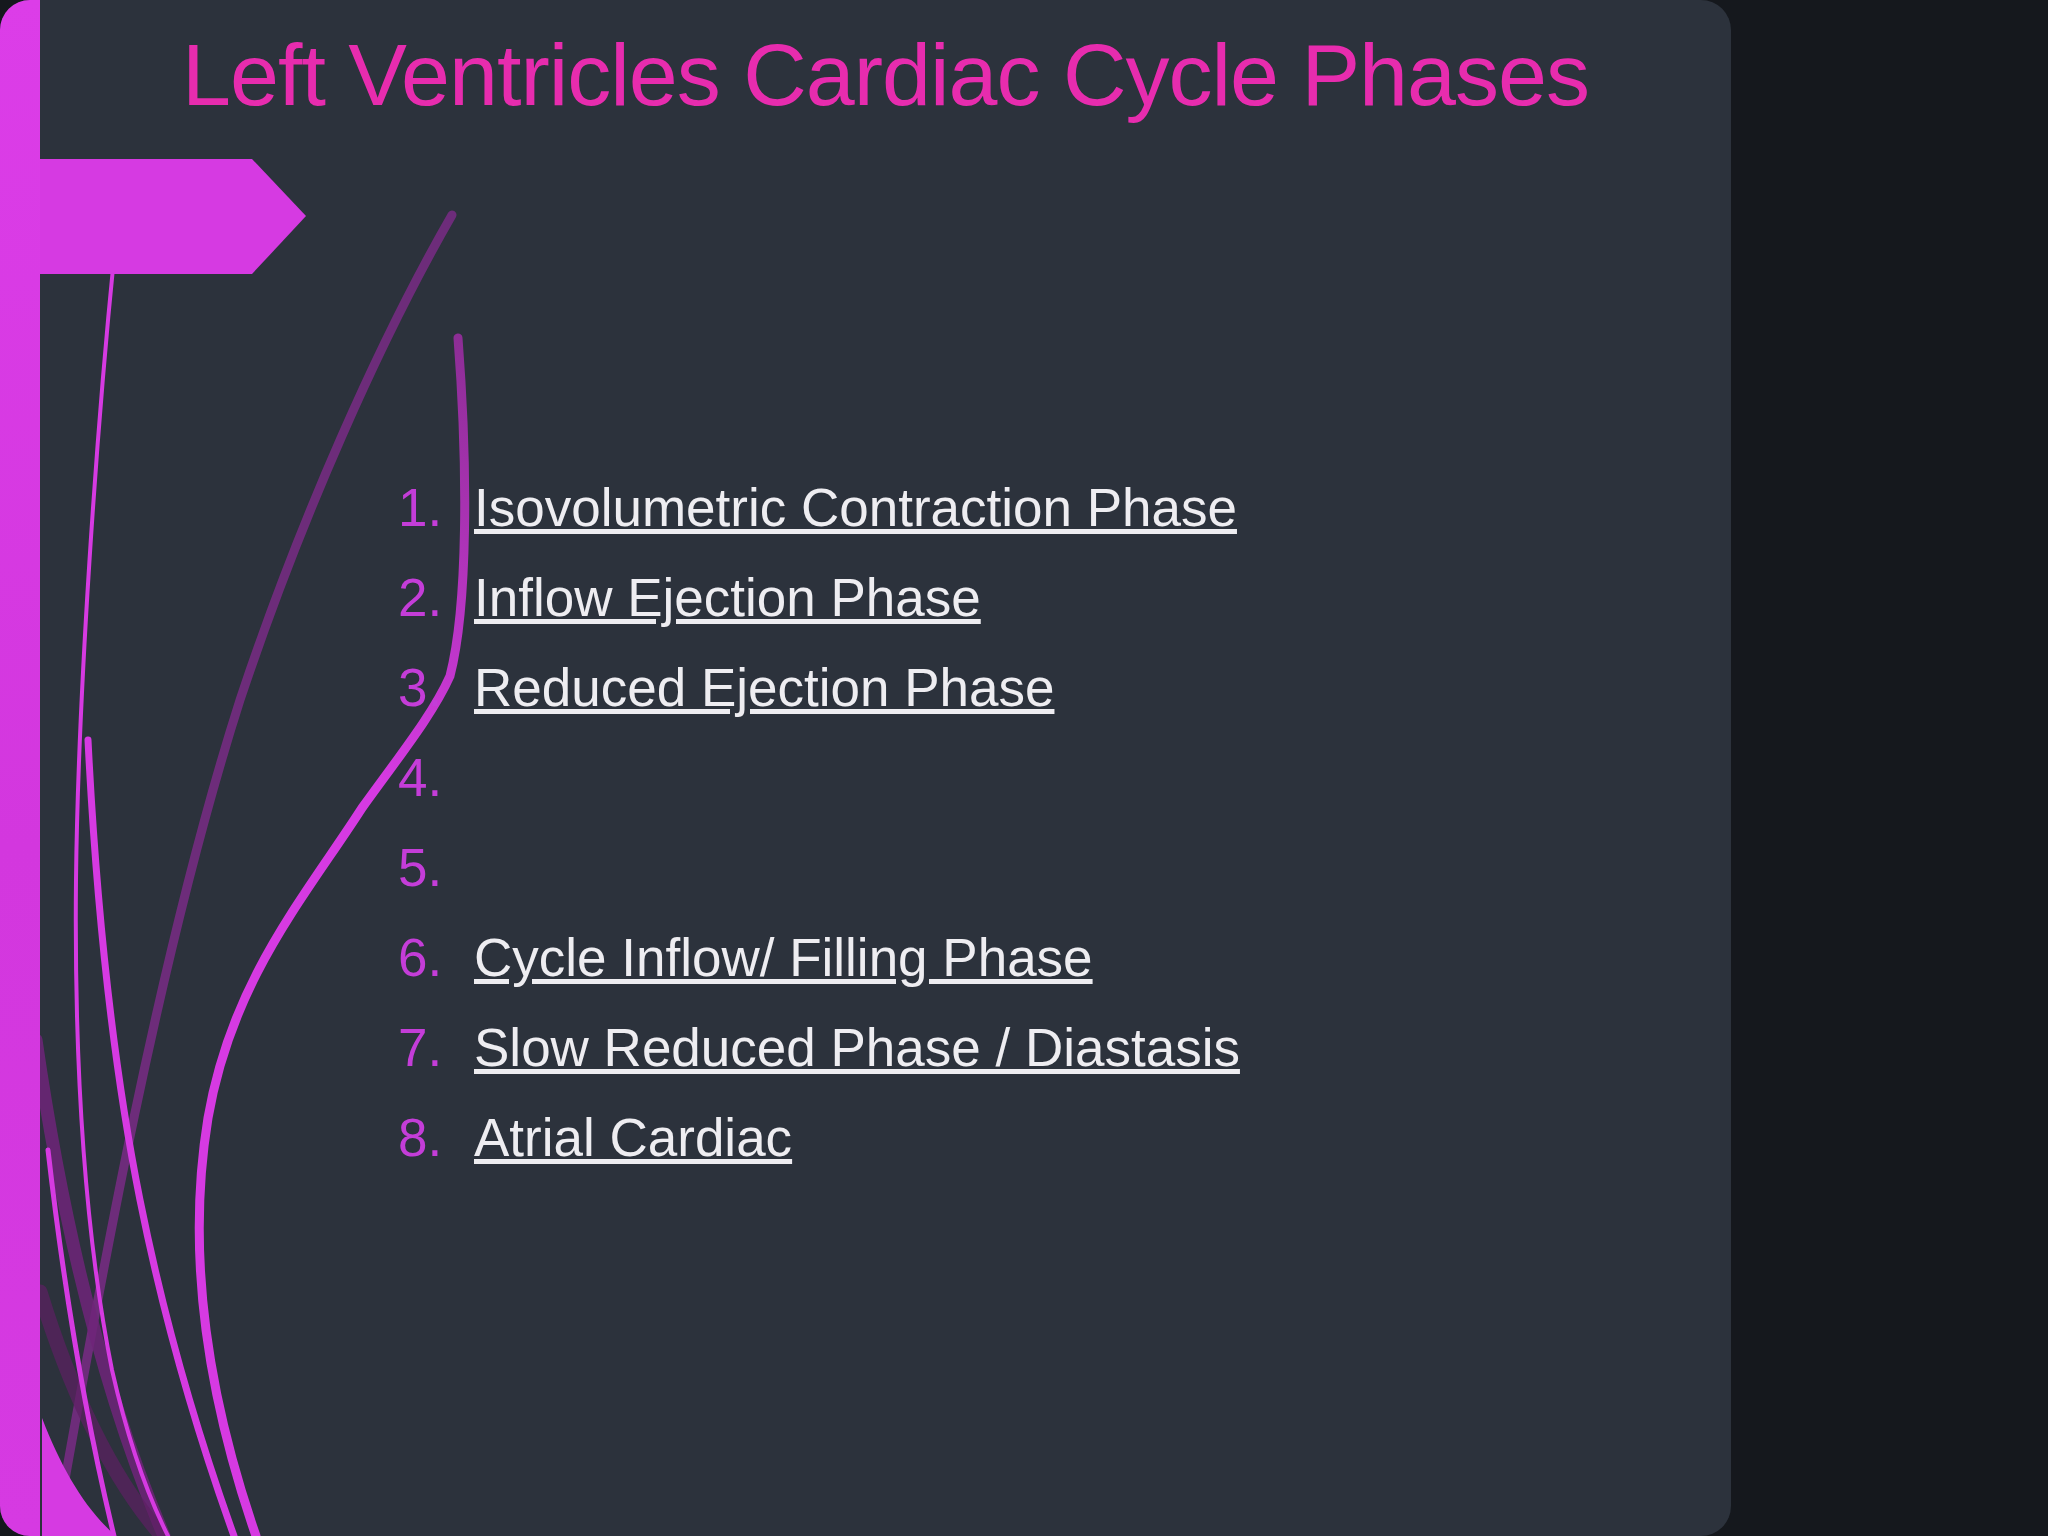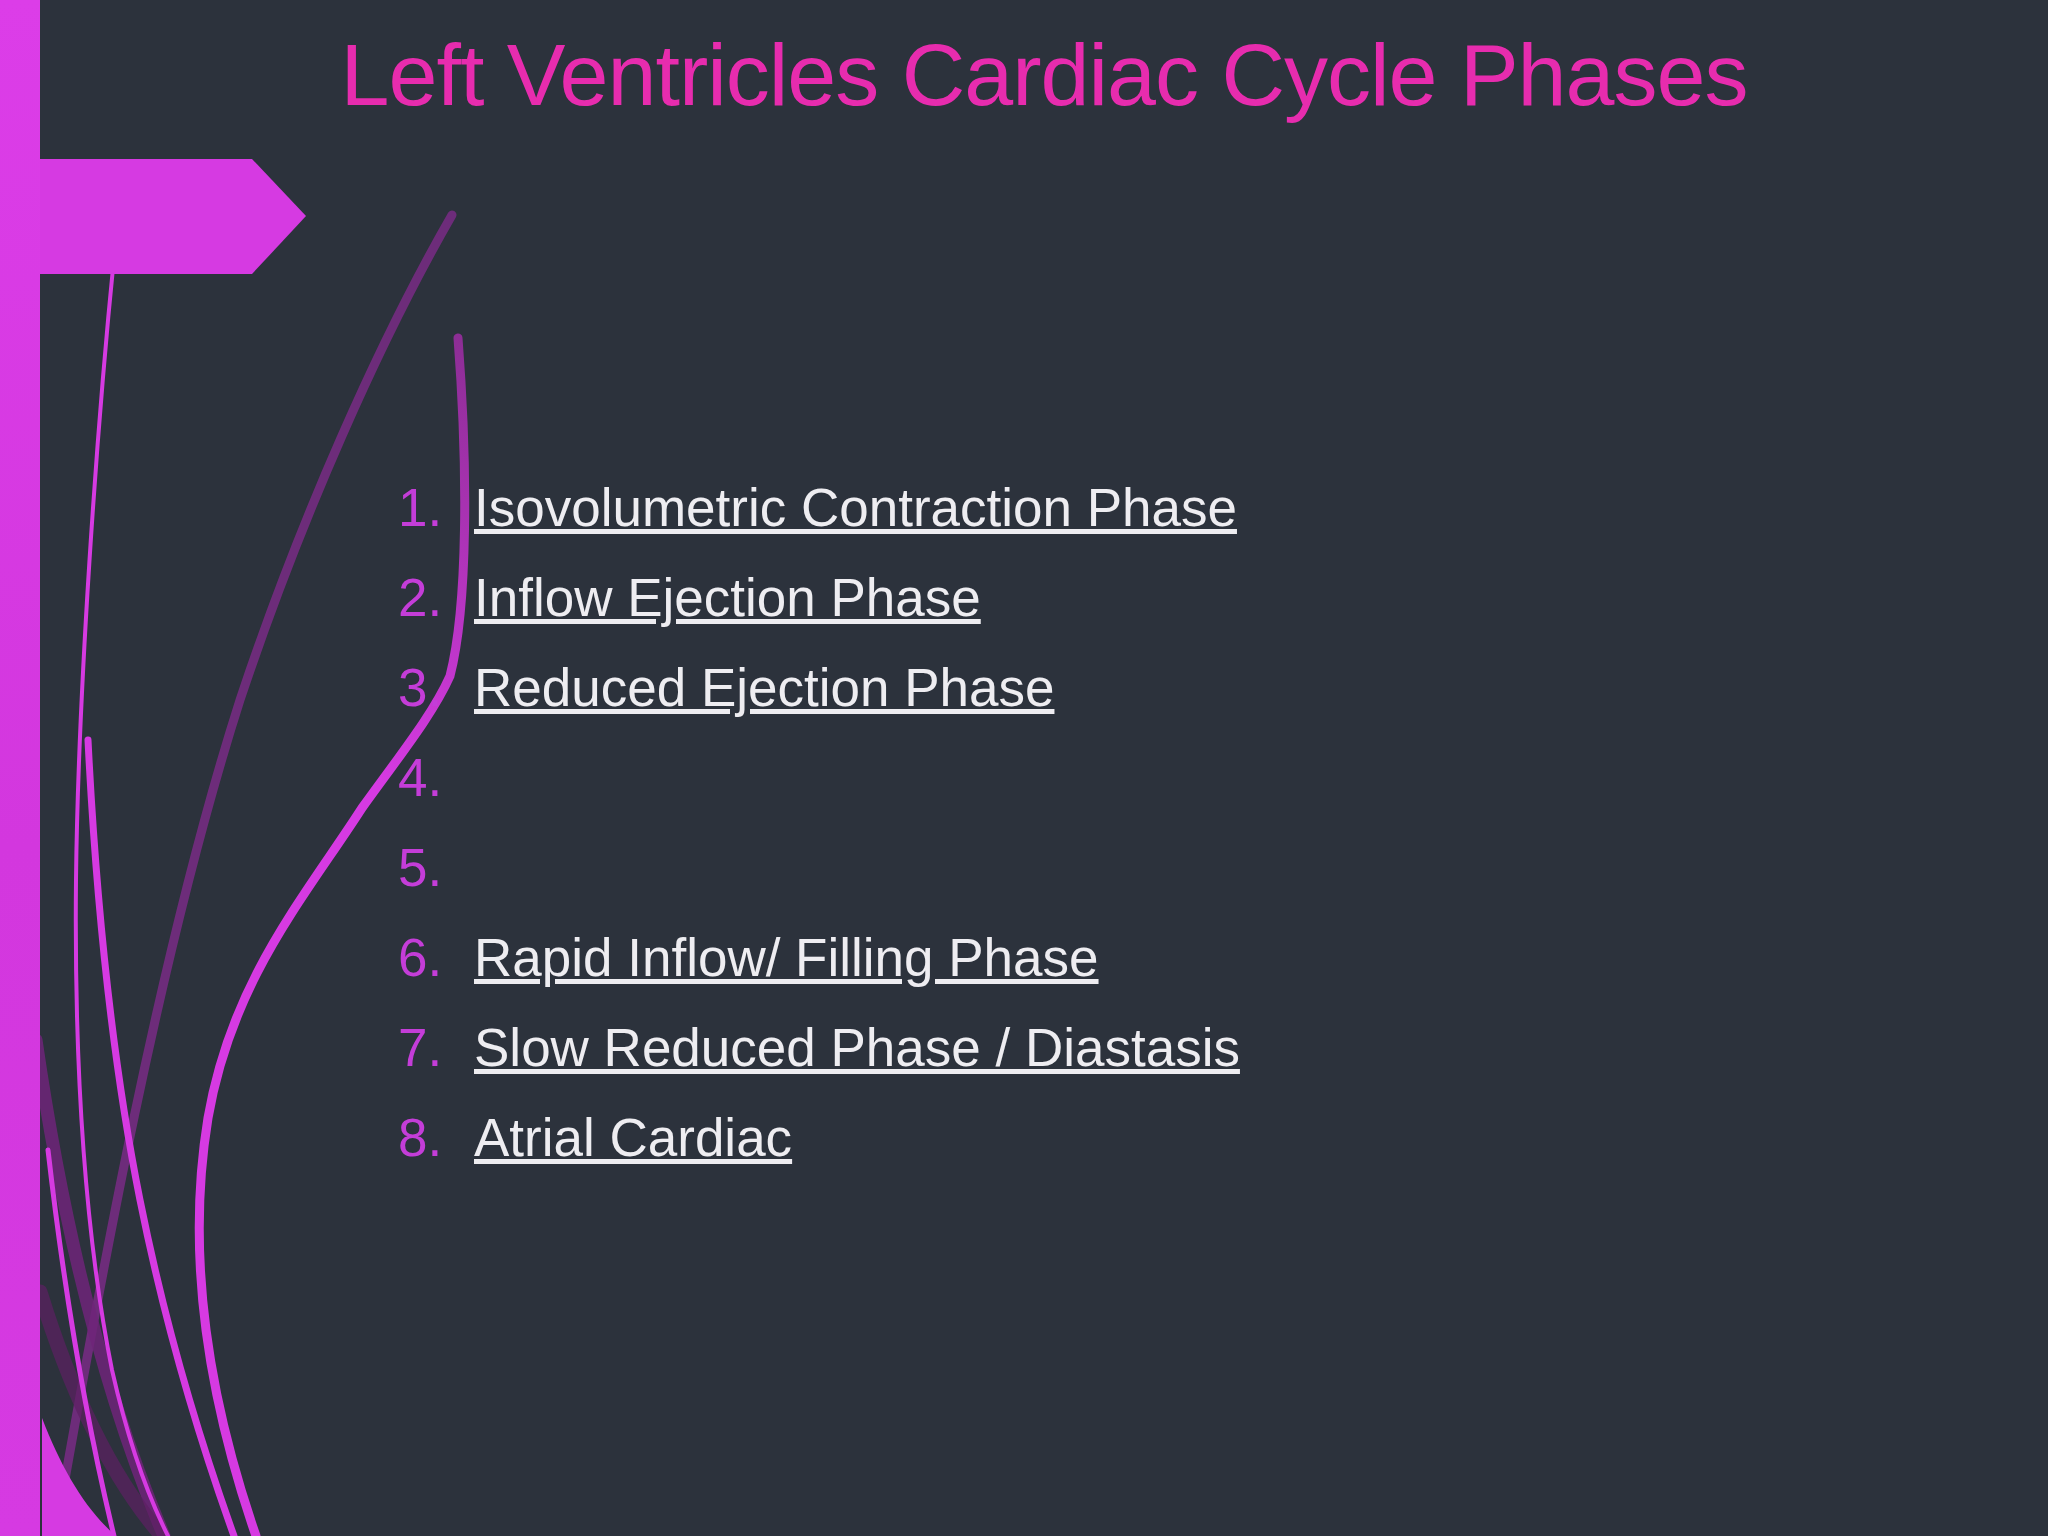"Left Ventricles Cardiac Cycle Phases" .slide { border-radius: none -> 30px; width: 2048px -> 1731px }
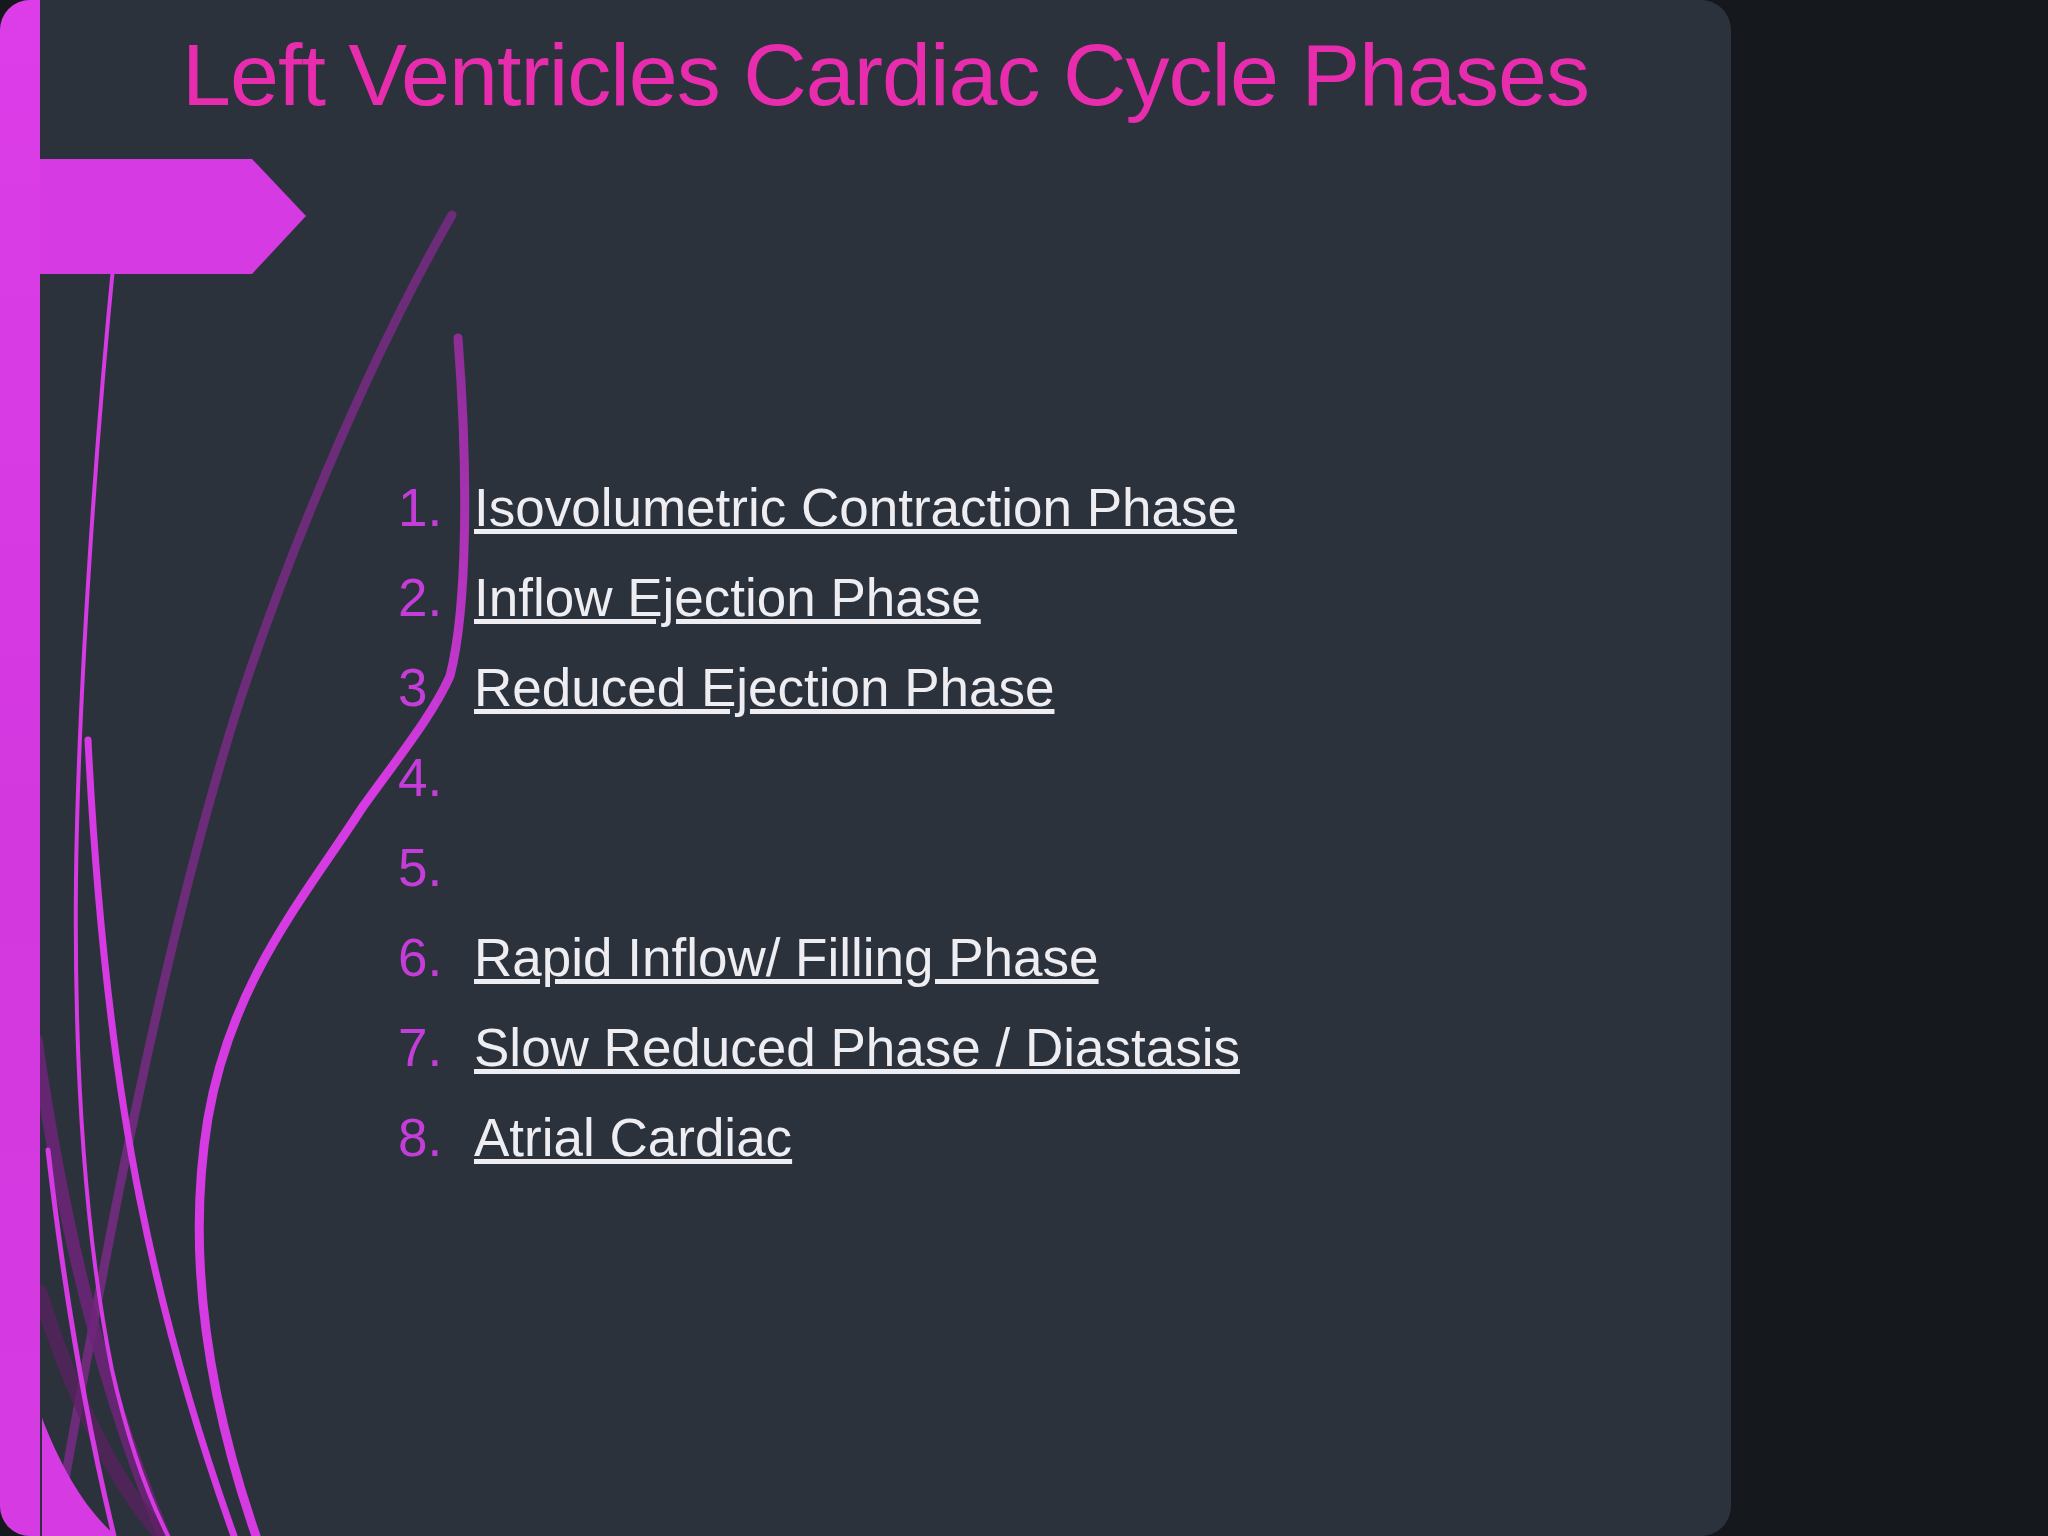"Rapid Inflow/ Filling Phase" span.txt { text: Rapid -> Cycle }
